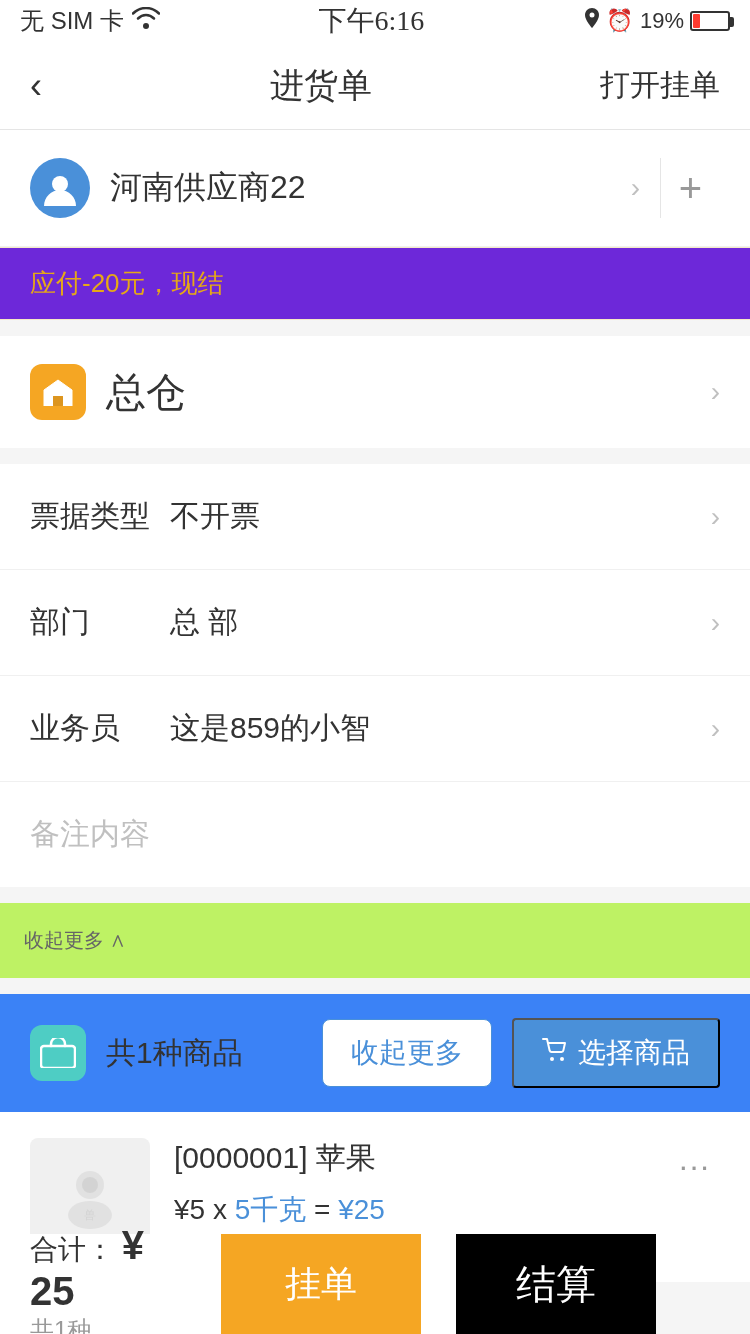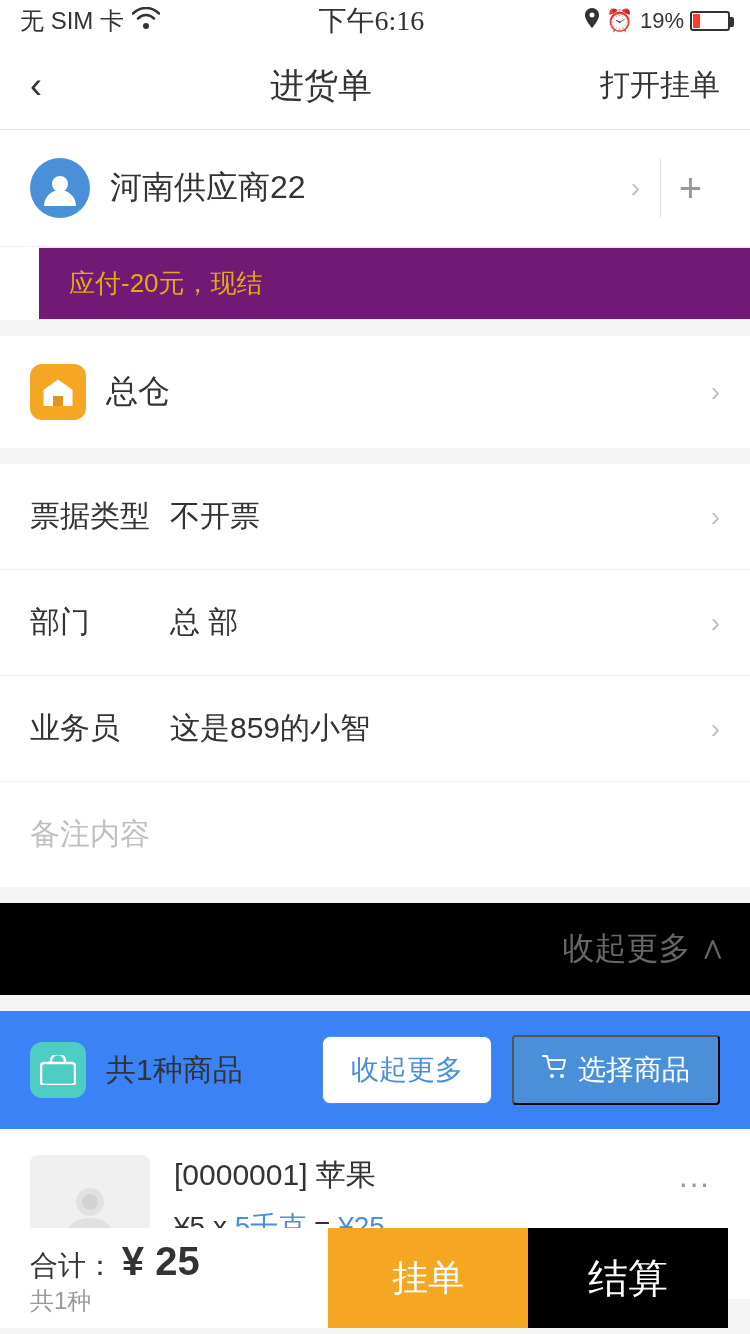"应付-20元，现结" .notice-bar { background: #701a75 -> #6d28d9; margin-left: 39px -> none }
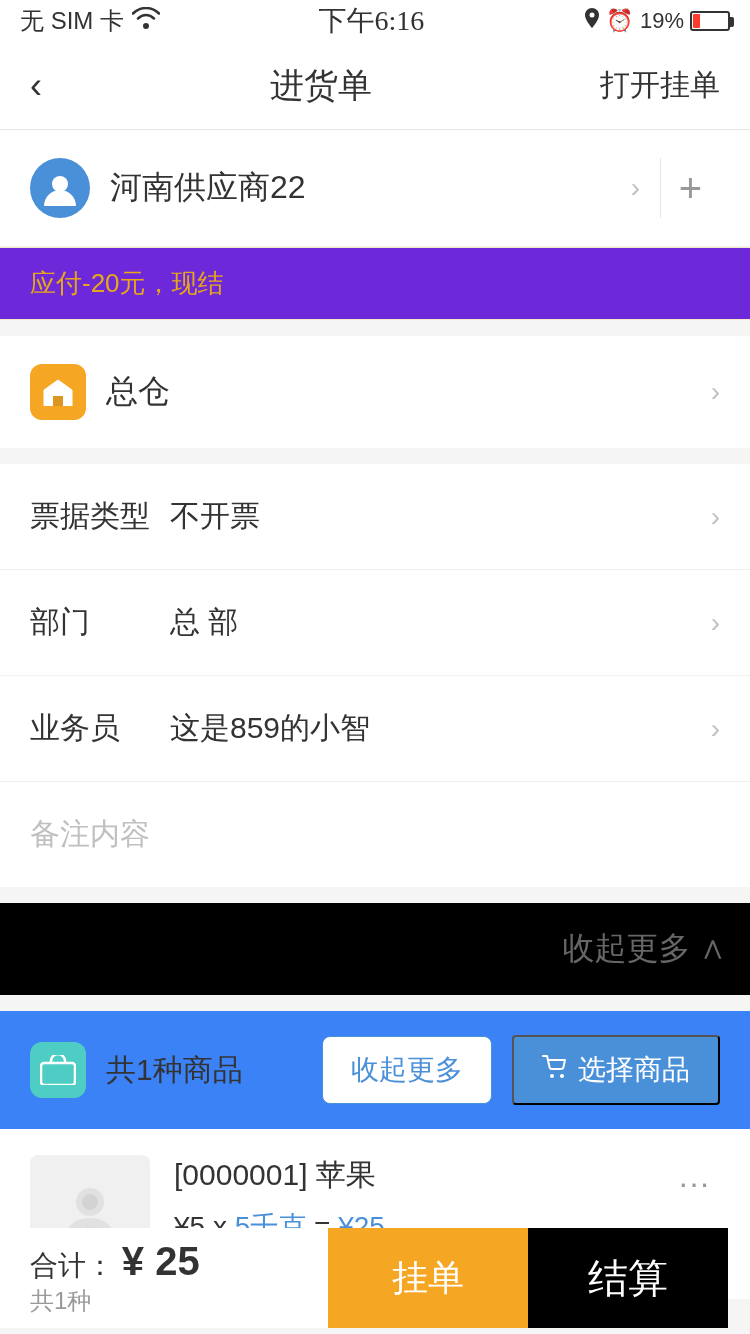"总仓" .warehouse-name { font-size: 32px -> 40px }
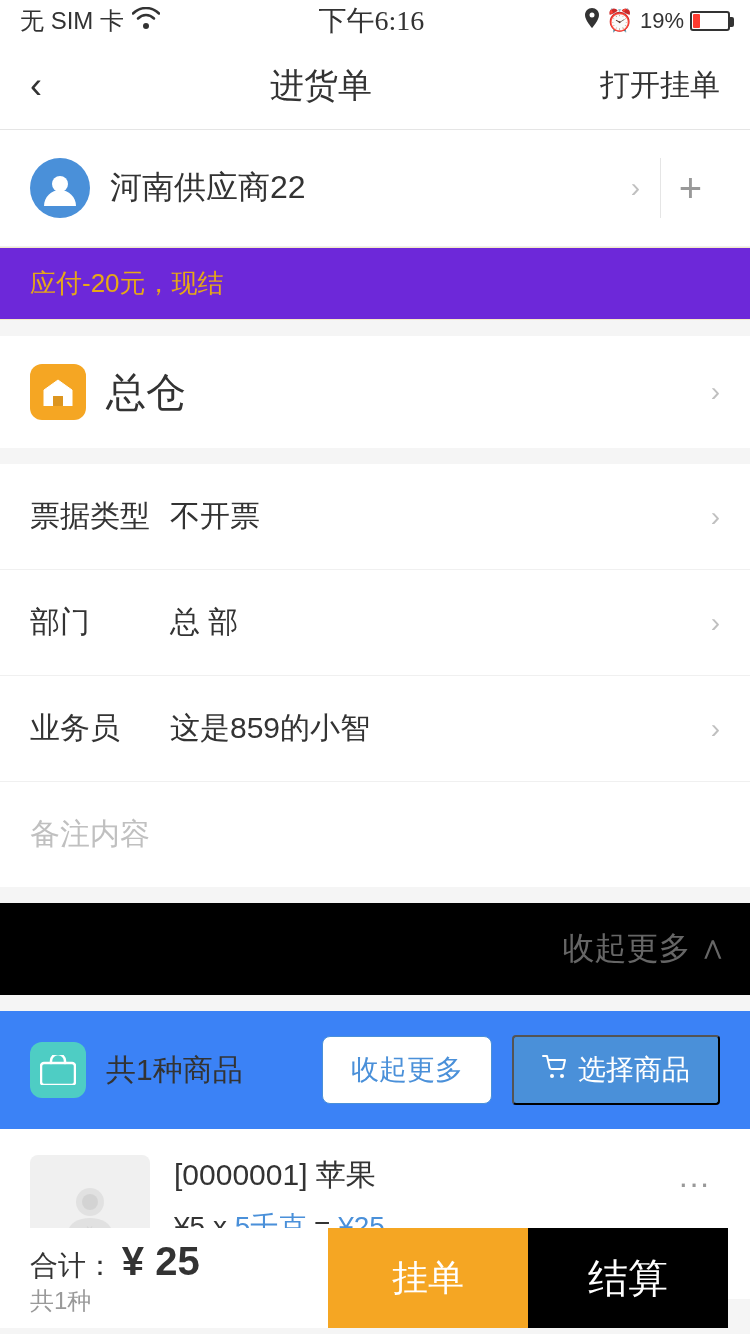"收起更多 ∧" .collapse-btn { background: #000000 -> #bef264; font-size: 32px -> 20px; text-align: right -> left }
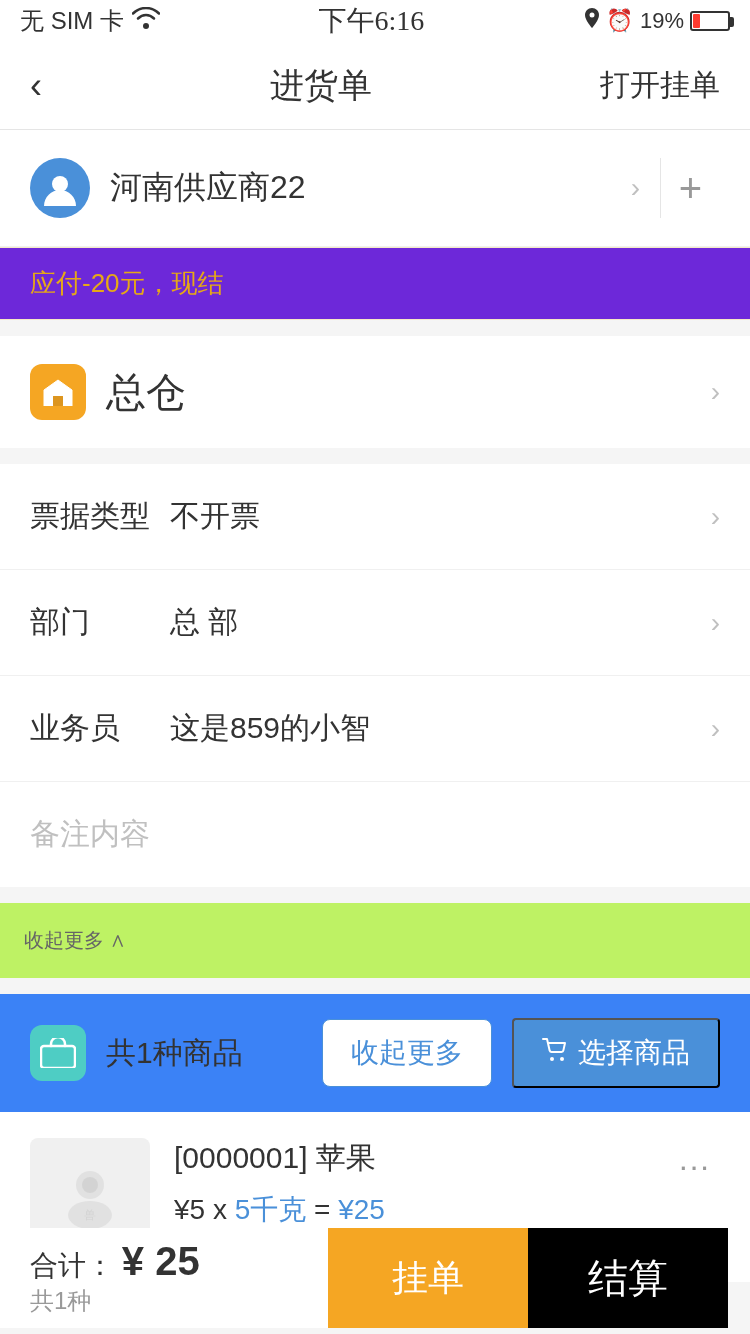"合计： ¥ 25" .footer-bar { bottom: 6px -> 0; gap: none -> 35px; width: 728px -> 656px }
